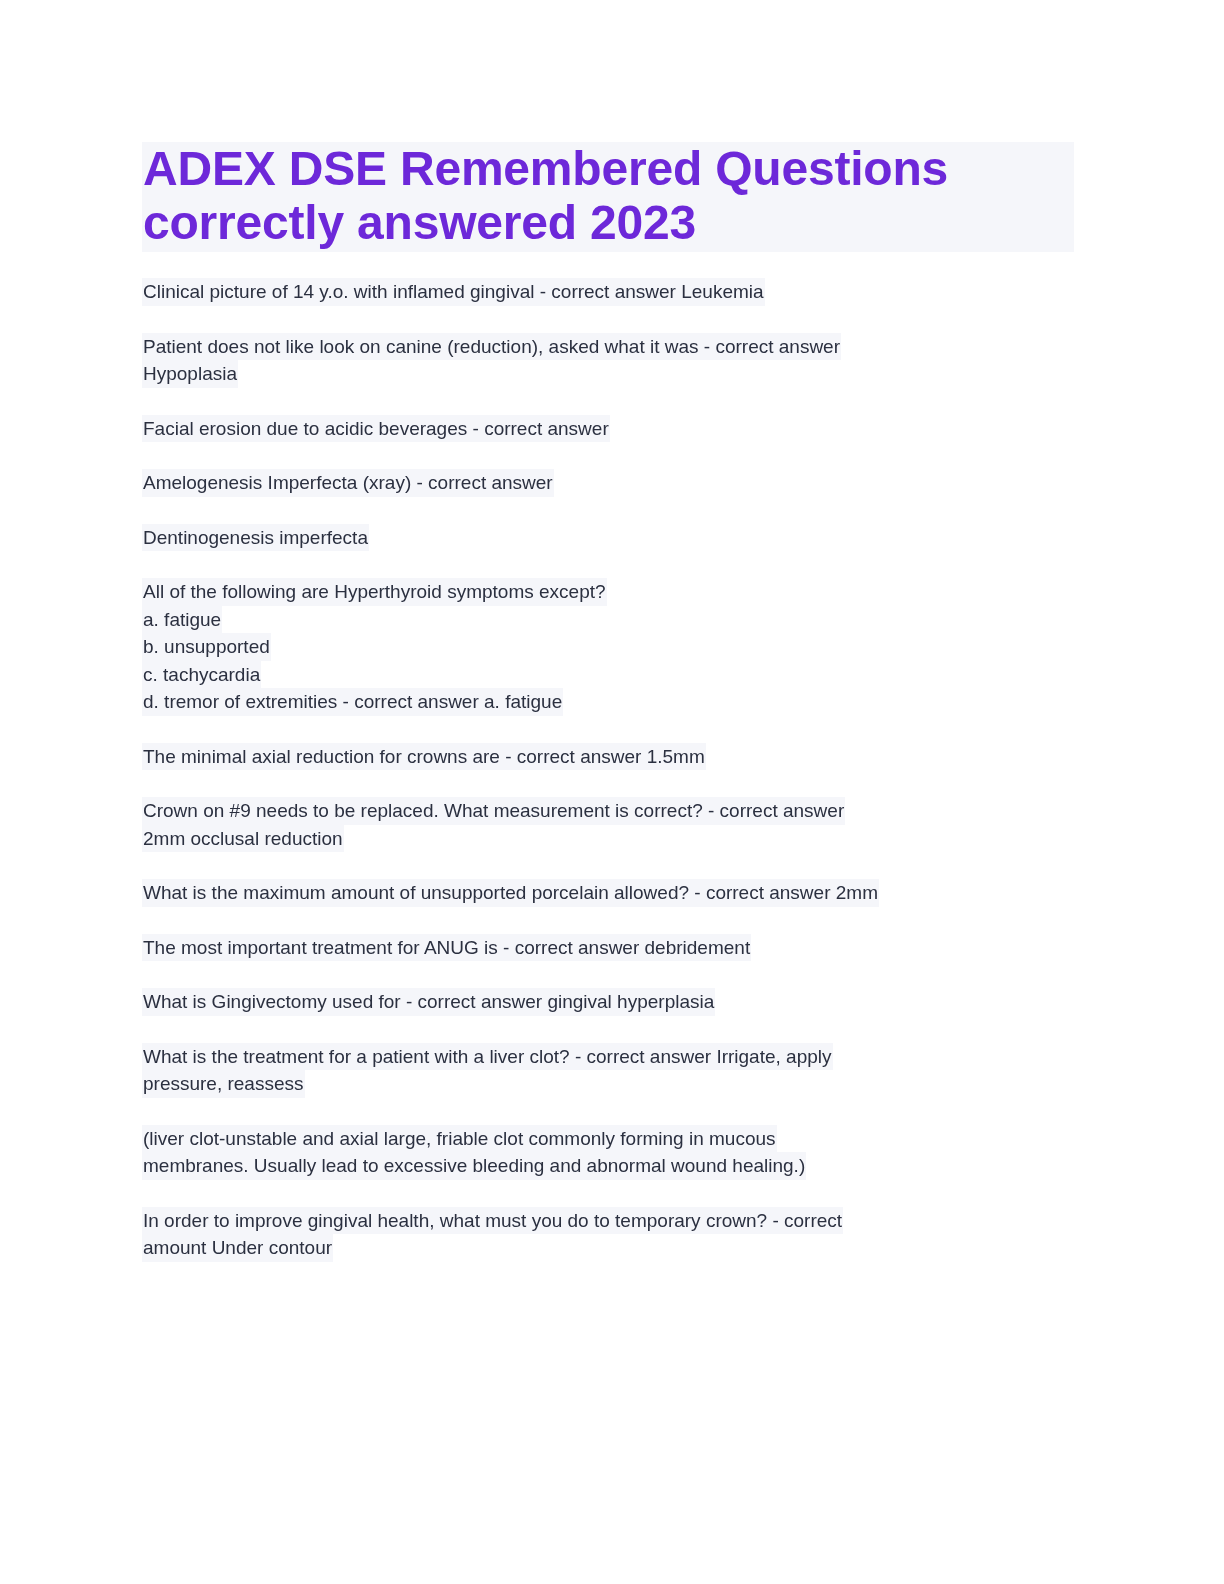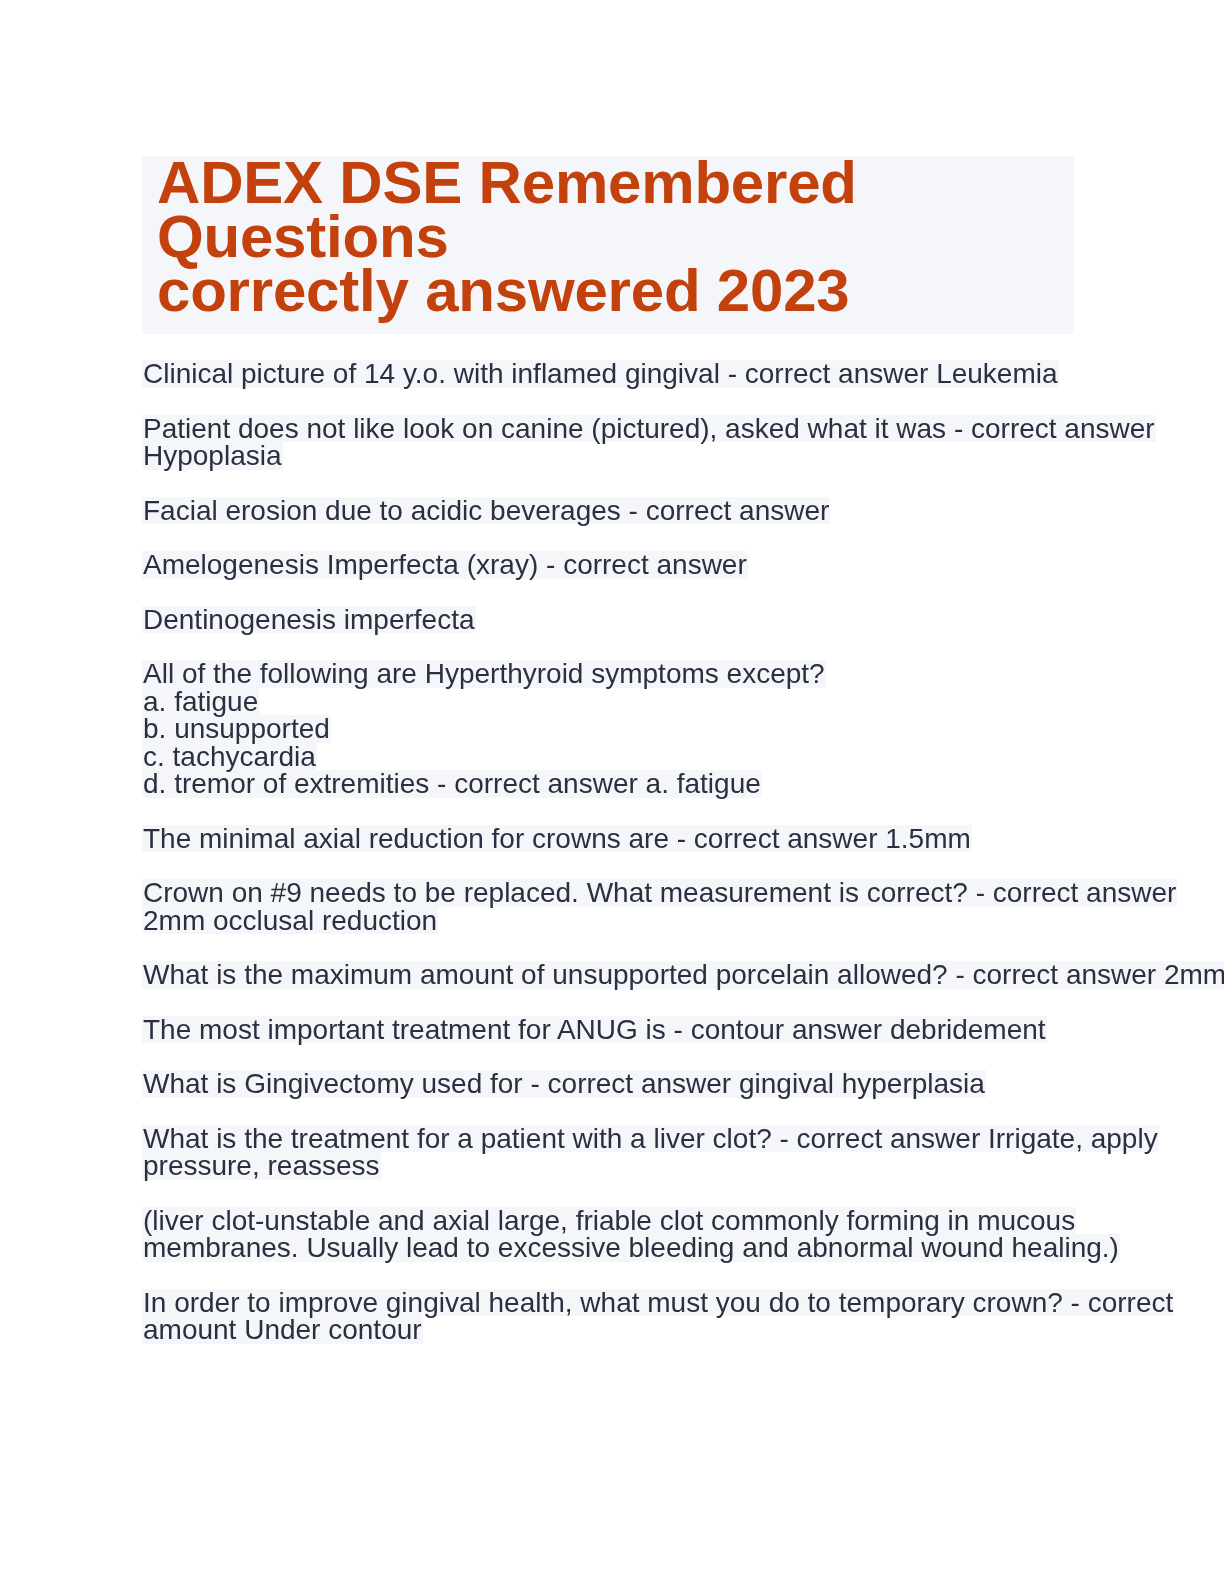"ADEX DSE Remembered Questions" .title { color: #c2410c -> #6d28d9; font-size: 60px -> 48px; margin: 14px -> 0 }
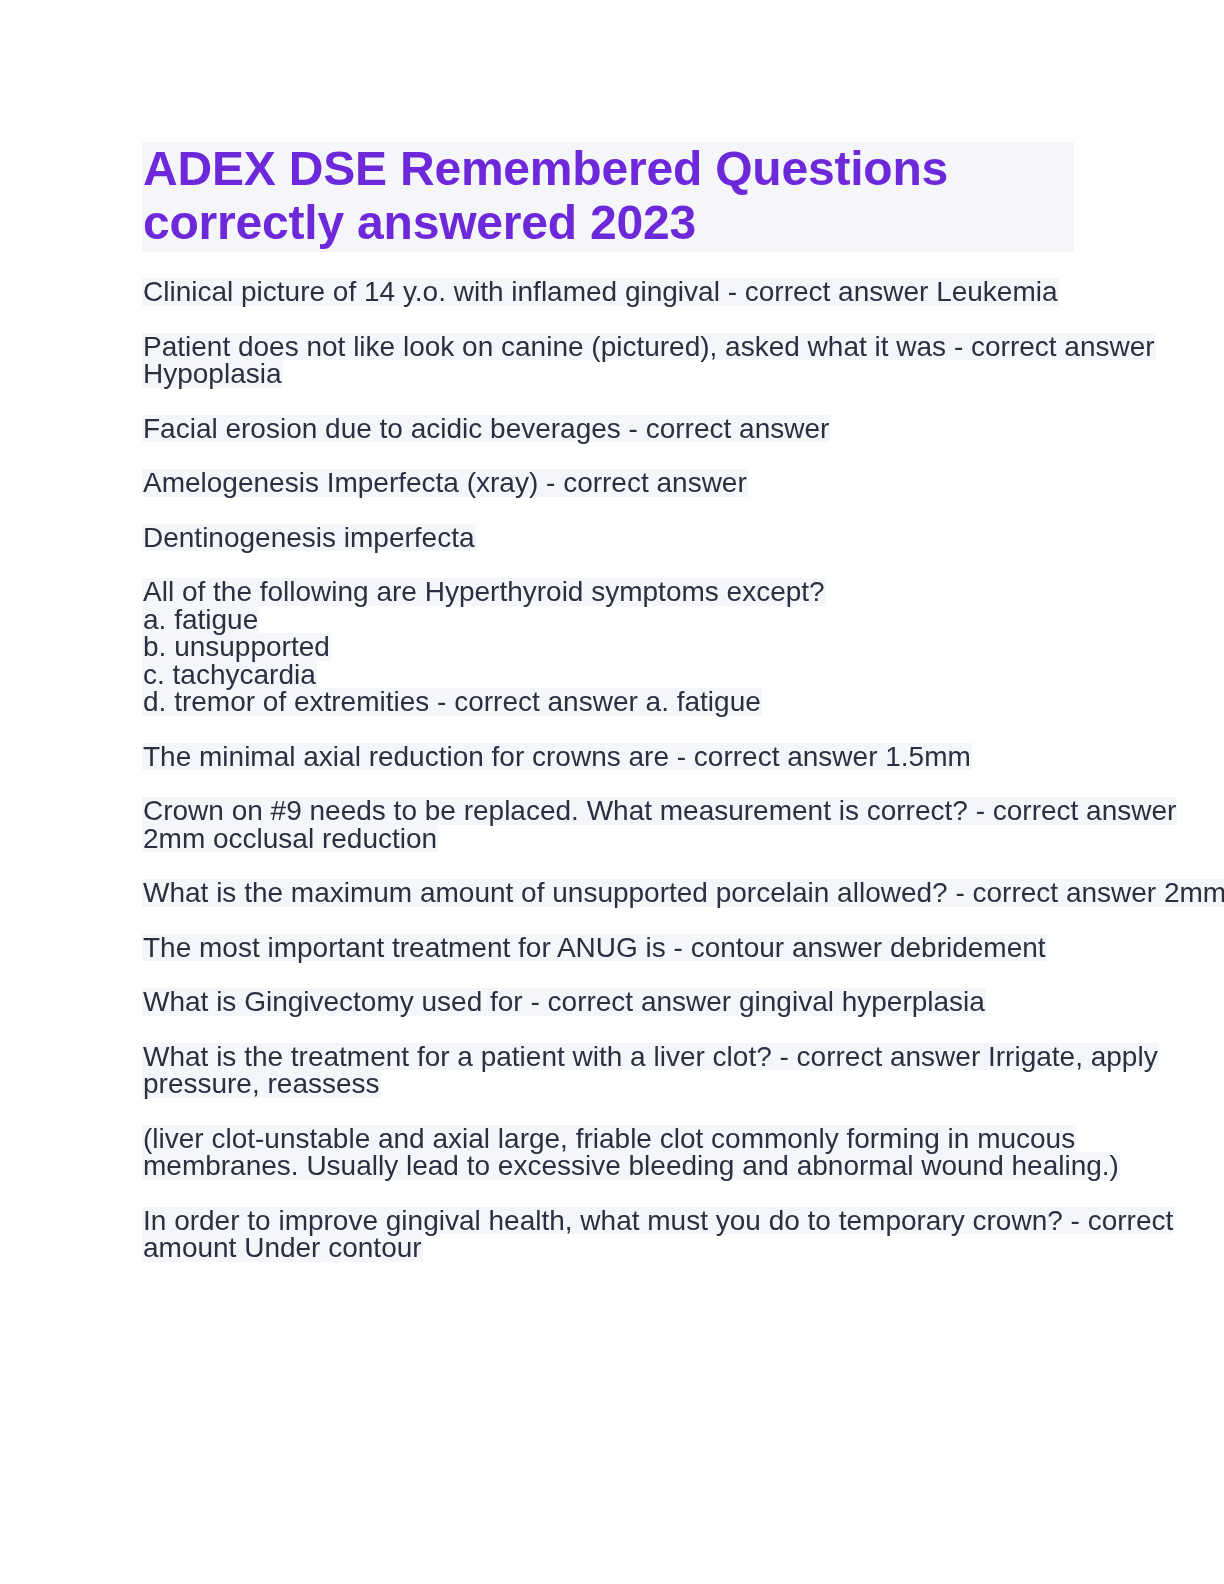"Clinical picture of 14 y.o." .qa { font-size: 28px -> 19px }
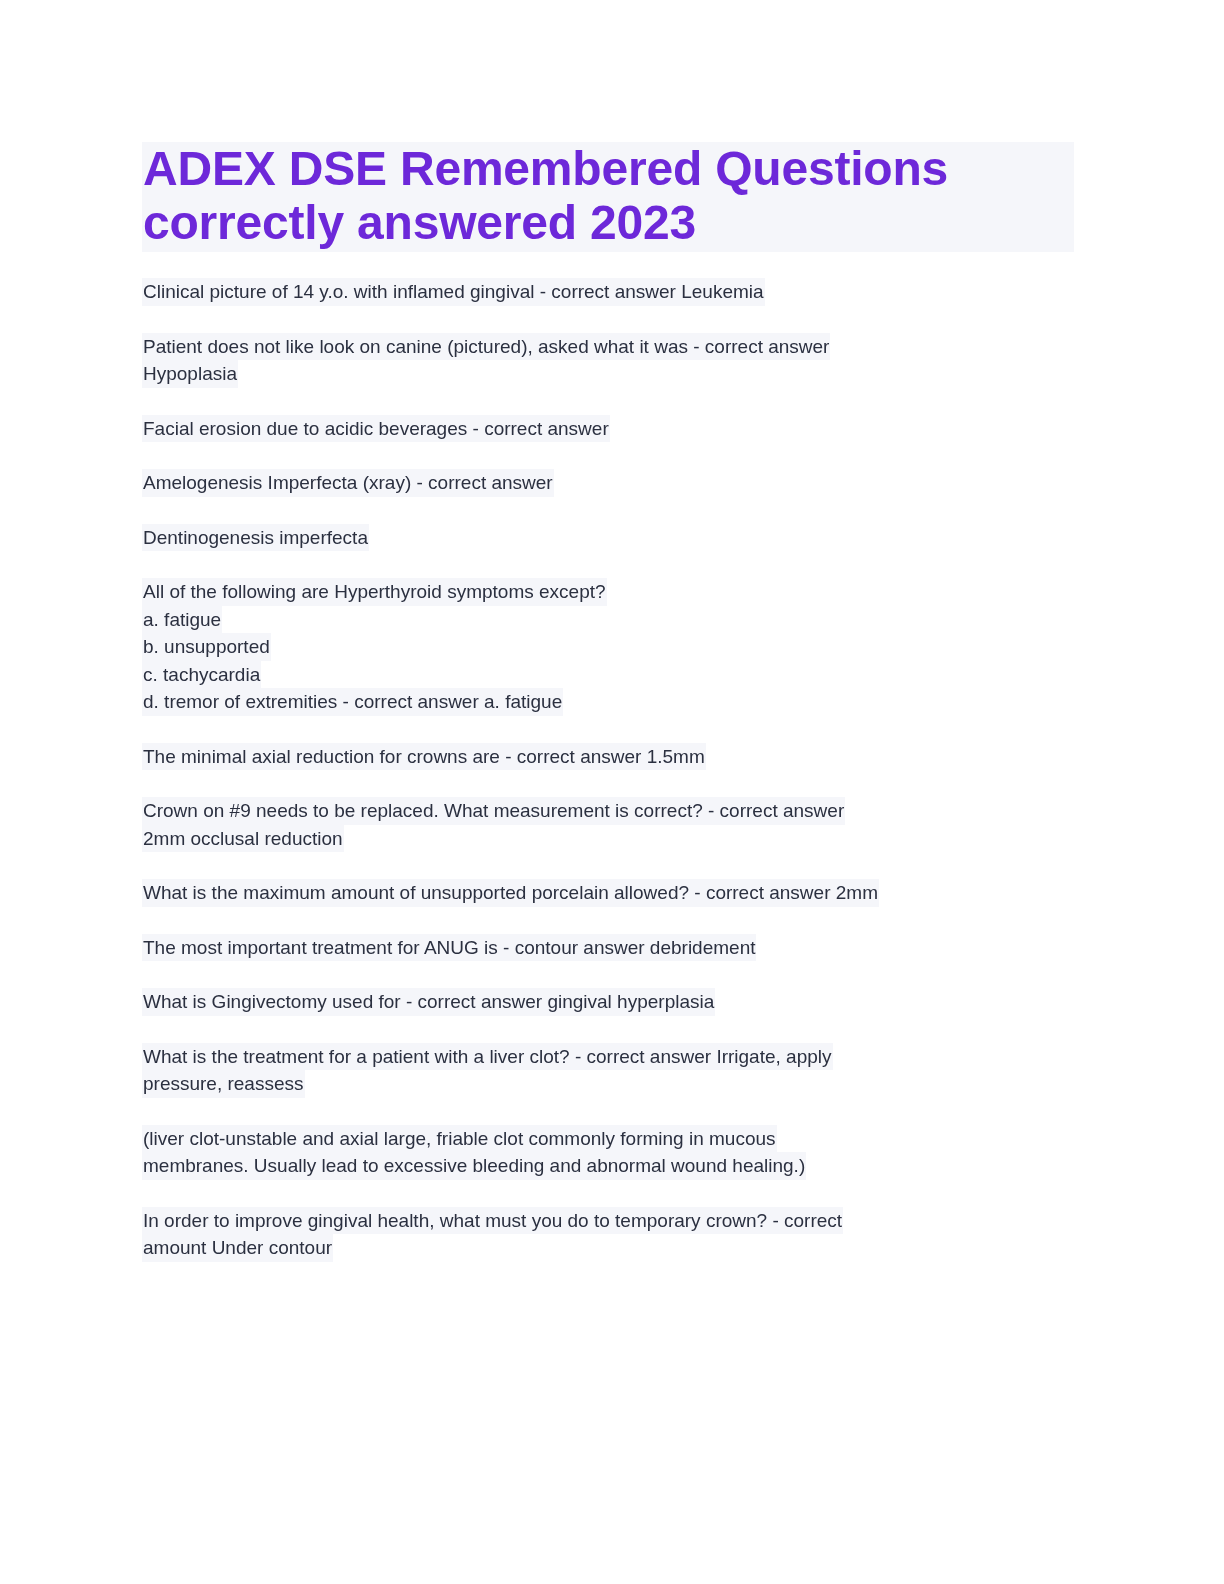"Patient does not like look" span.line { text: pictured -> reduction }
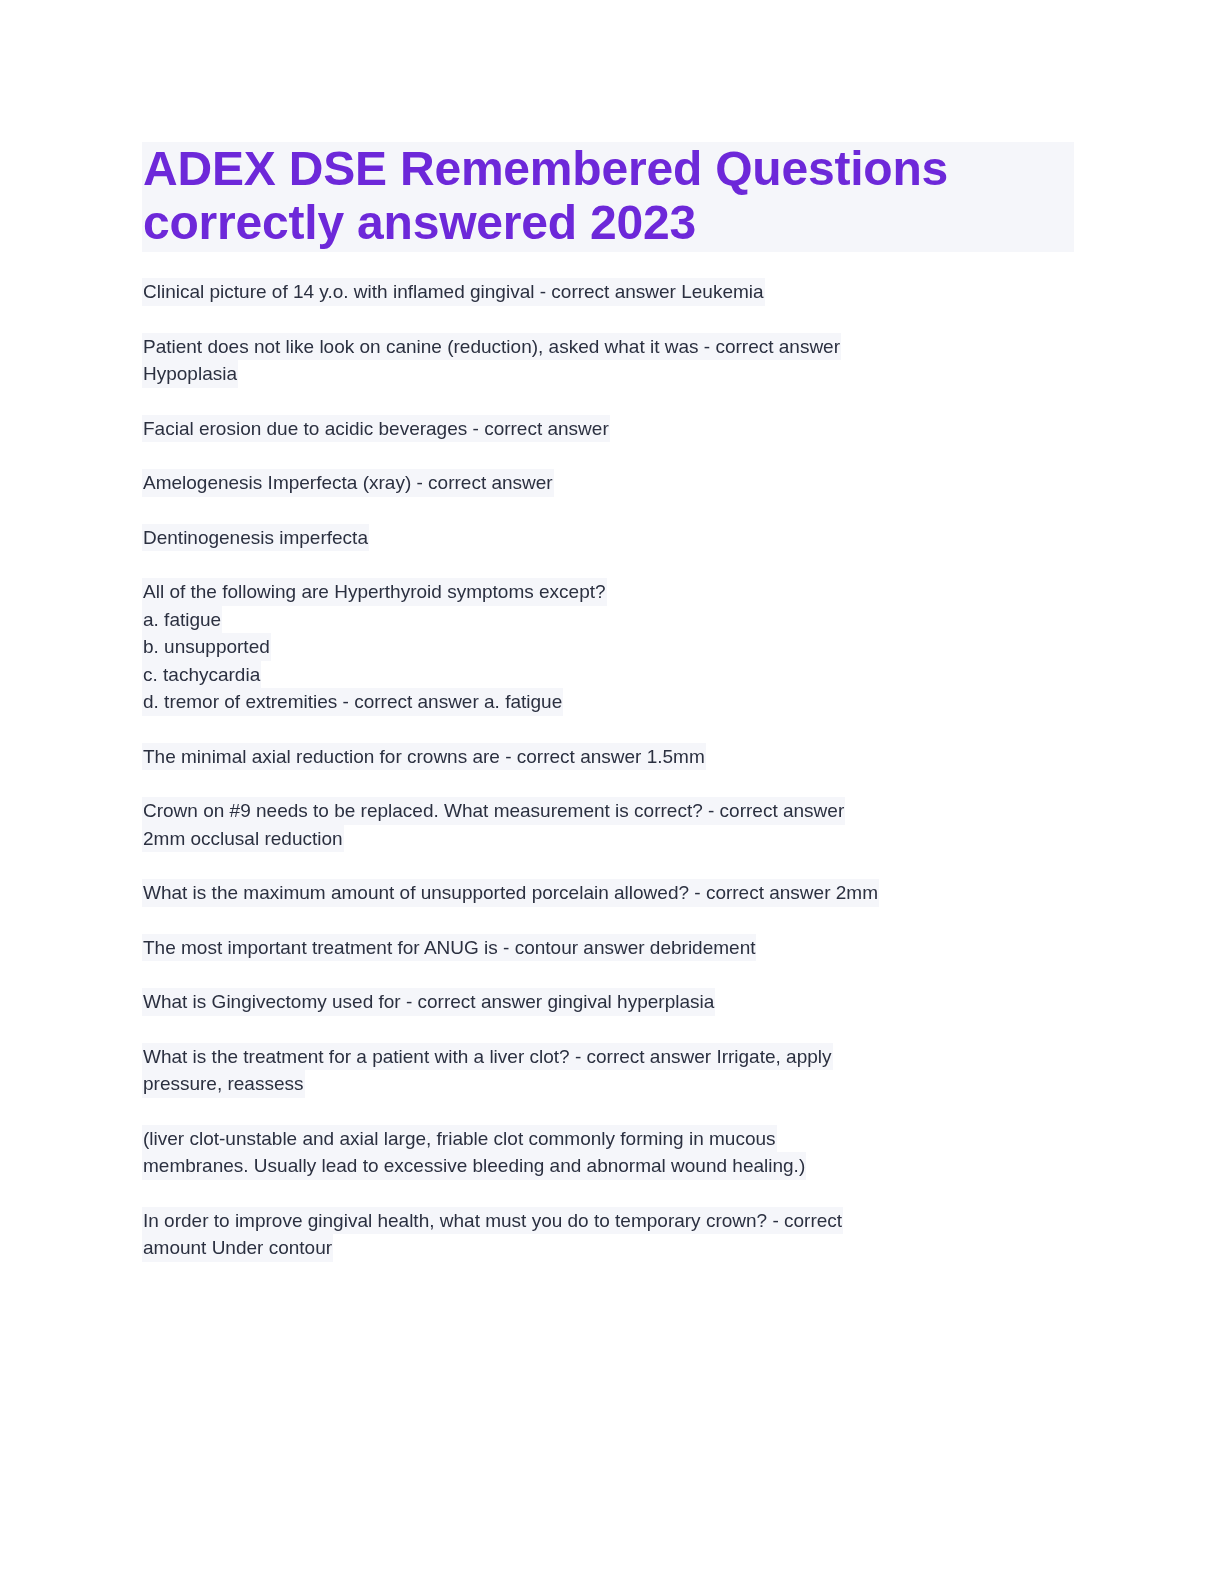"The most important treatment for" span.line { text: contour -> correct }
